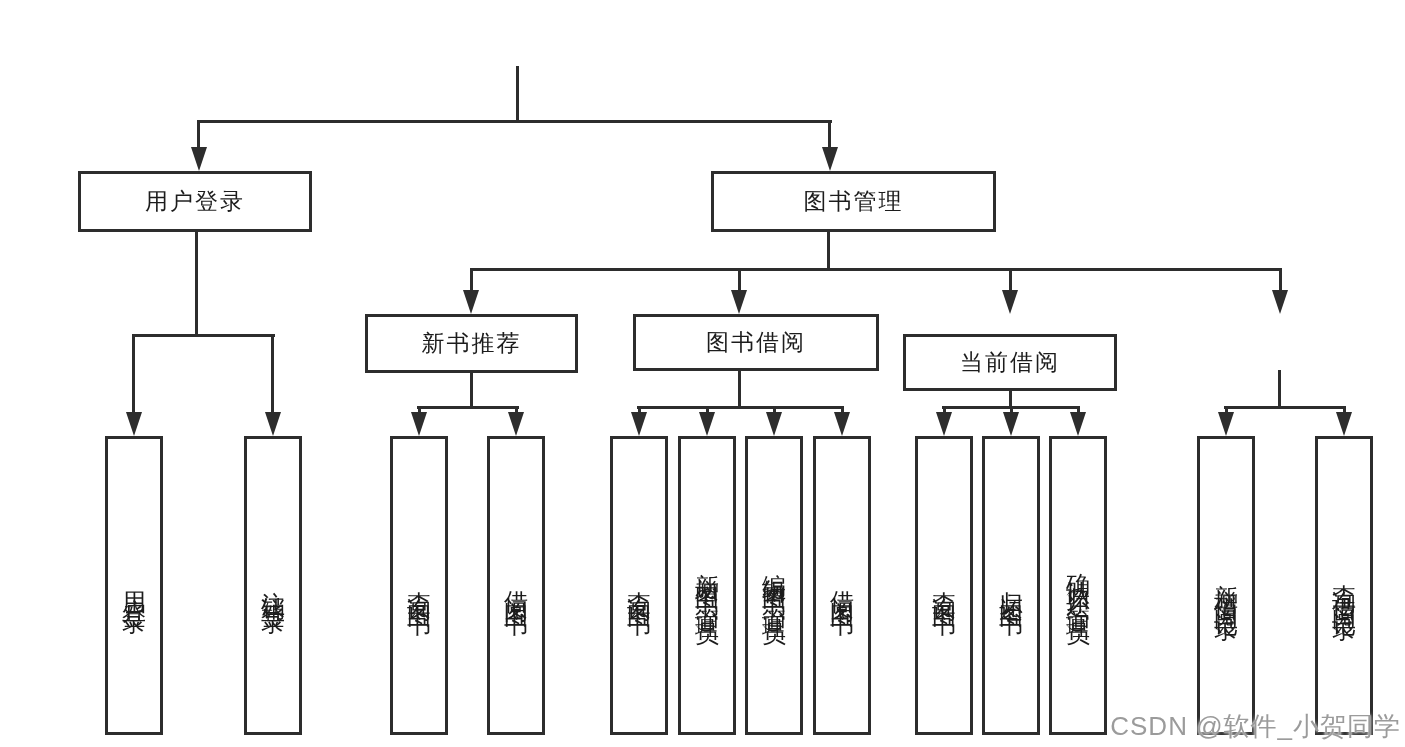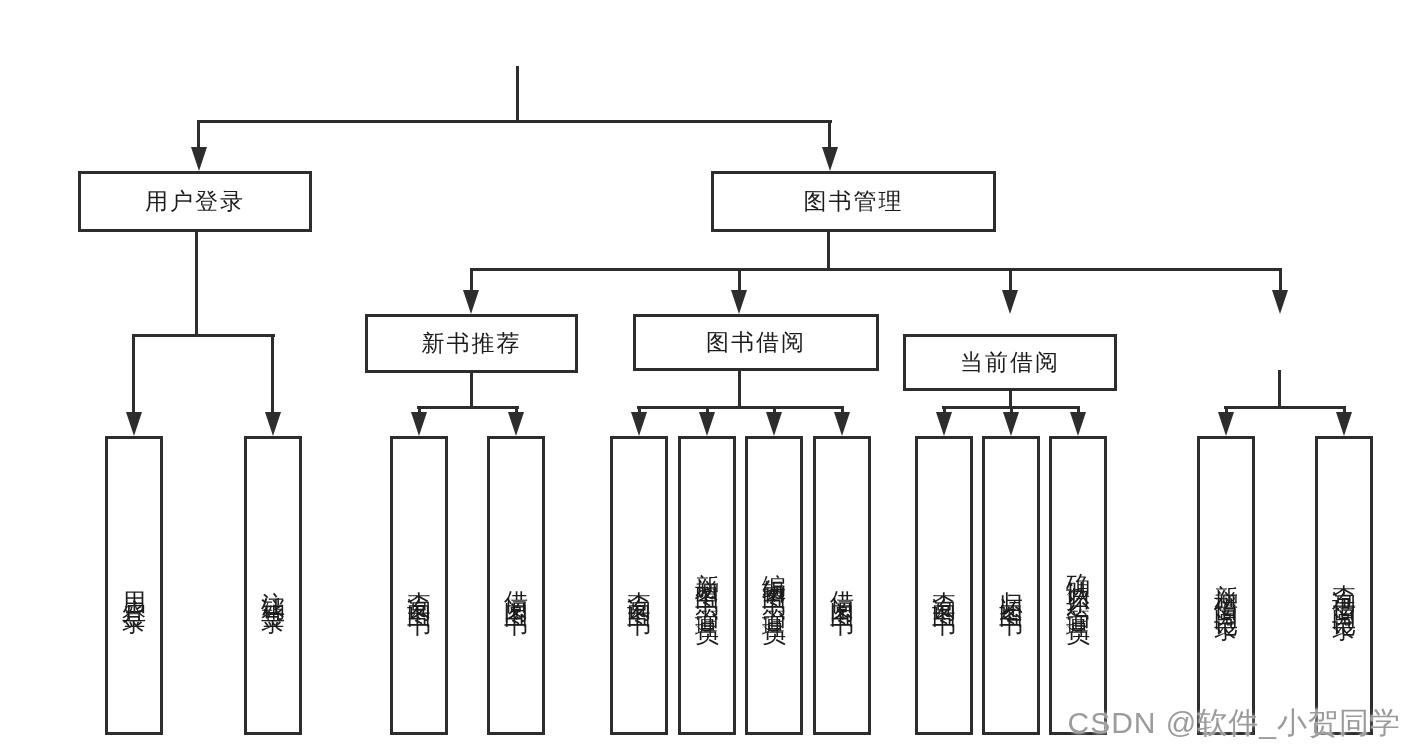"CSDN @软件_小贺同学" .watermark { font-size: 30px -> 26px }
